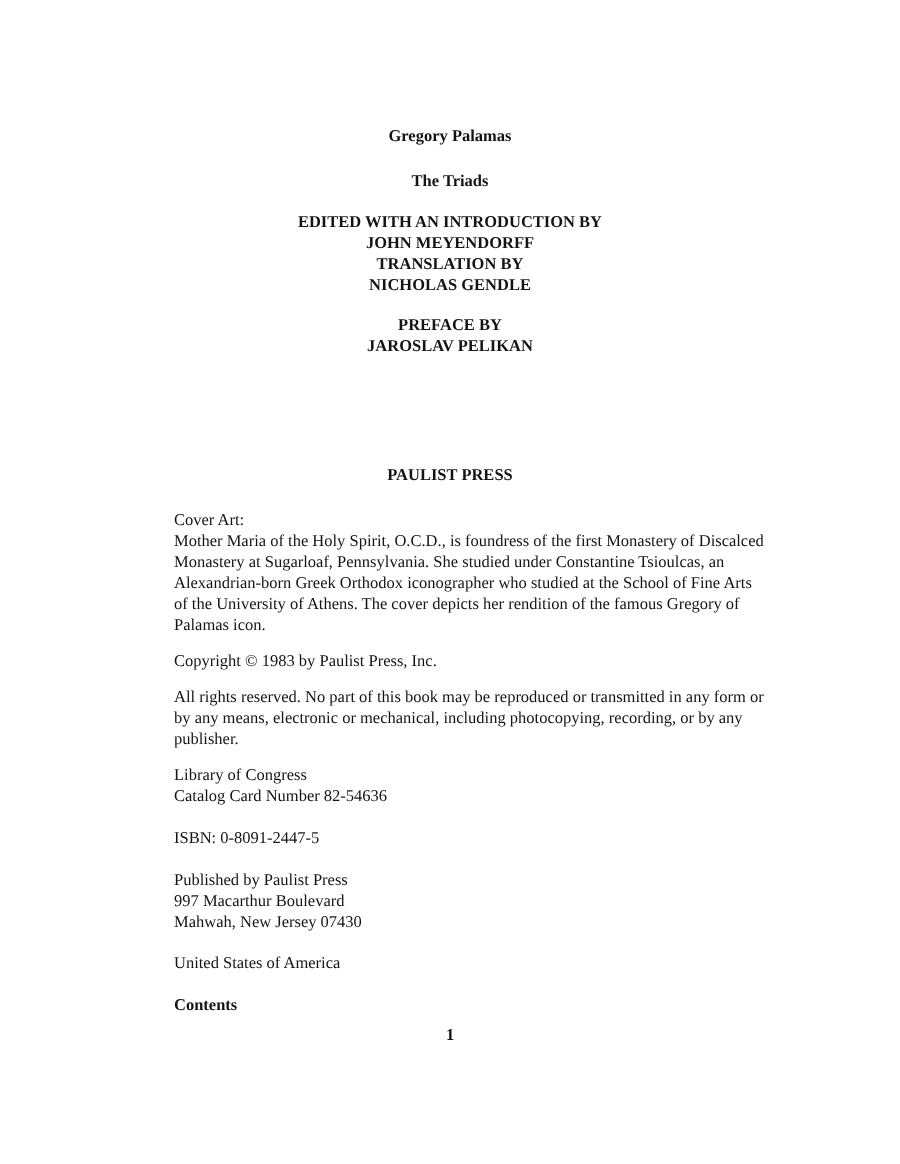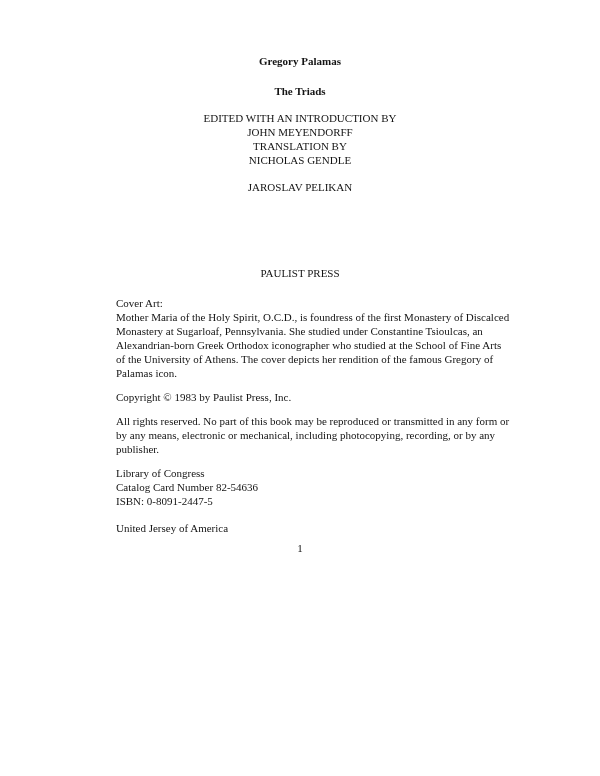"Gregory Palamas" .page { padding-top: 54px -> 84px }
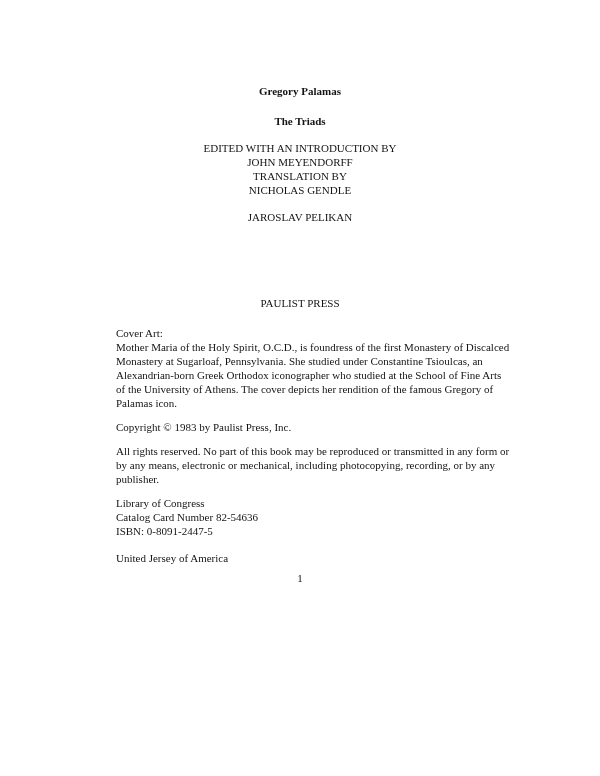"EDITED WITH AN INTRODUCTION BY" .centered { font-weight: none -> bold }
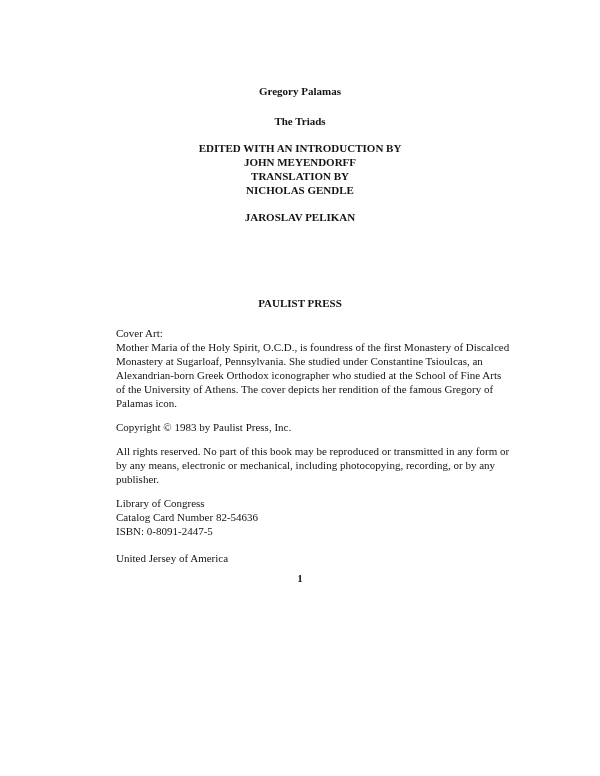"PREFACE BY" div.line { html: none -> <div>PREFACE BY</div> }
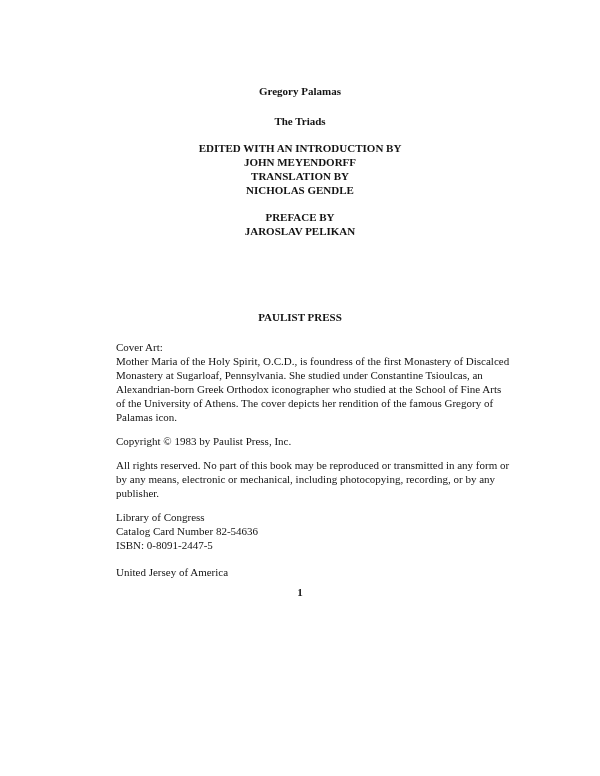"ISBN: 0-8091-2447-5" .mt14 { margin-top: none -> 14px }
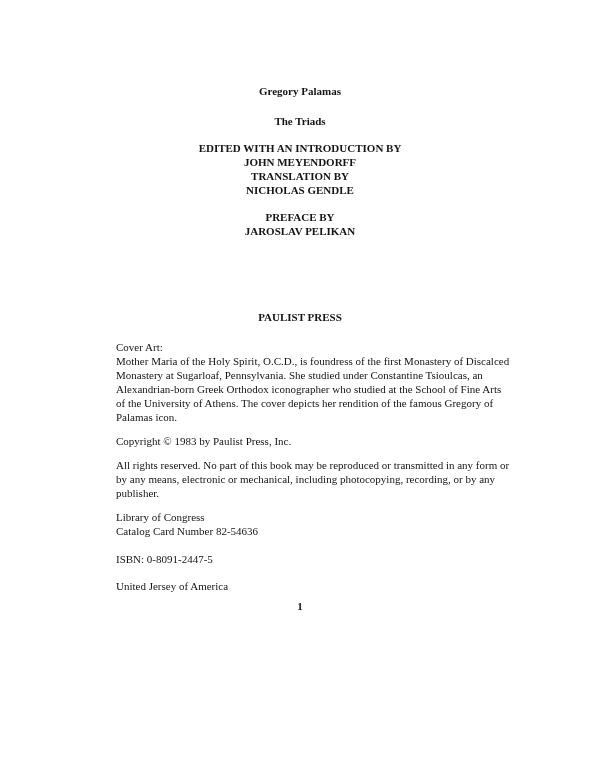"Published by Paulist Press" div.left { html: none -> <div> <div>Published by Paulist Press</div> <div>997 Macarthur Boulevard</div> <div>Mahwah, New Jersey 07430</div> </div> }
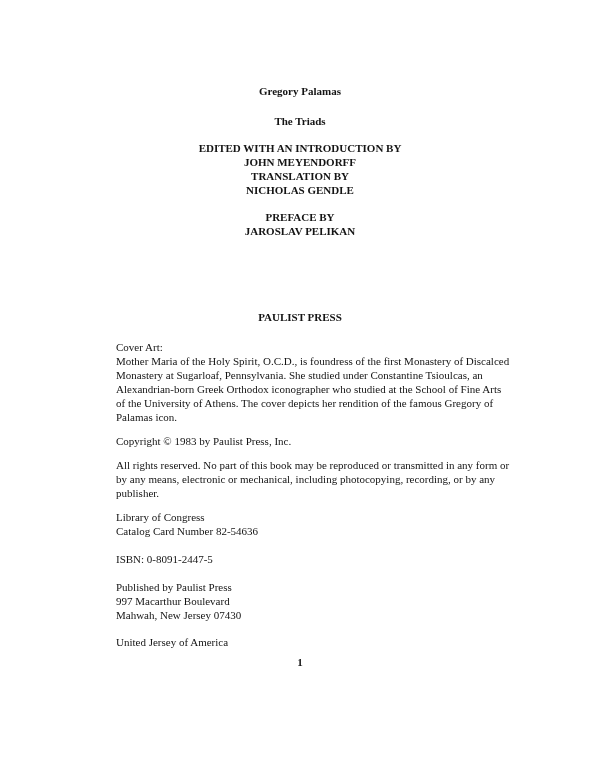"United Jersey of America" div.line { text: Jersey -> States }
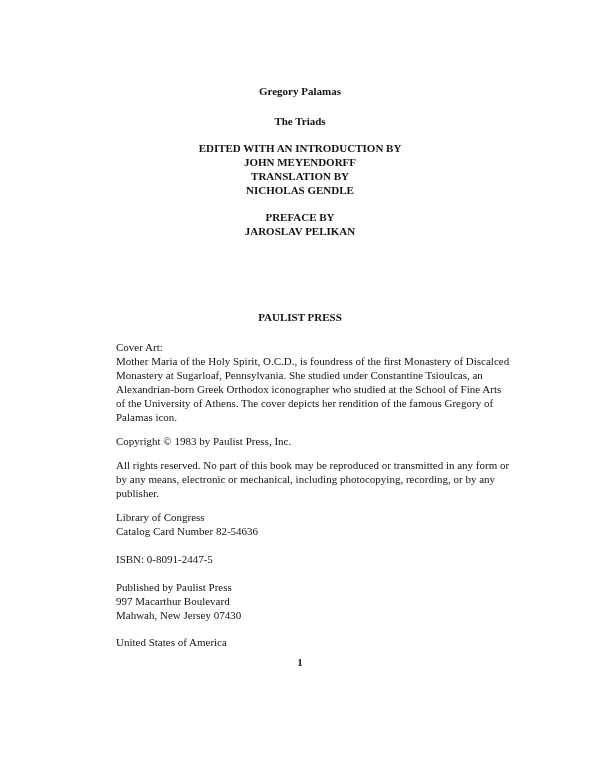"Contents" div.left { html: none -> <div>Contents</div> }
